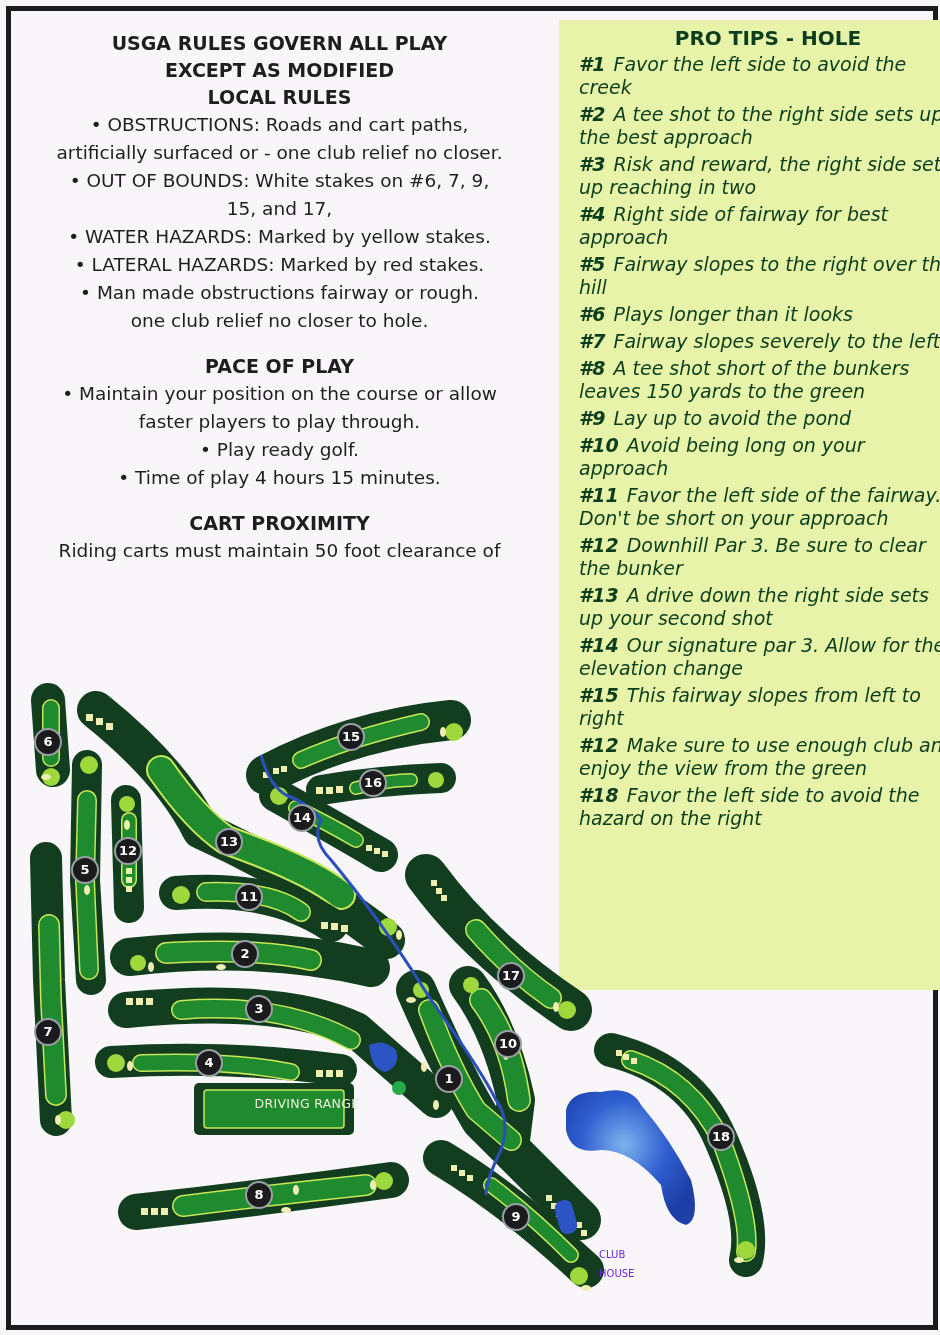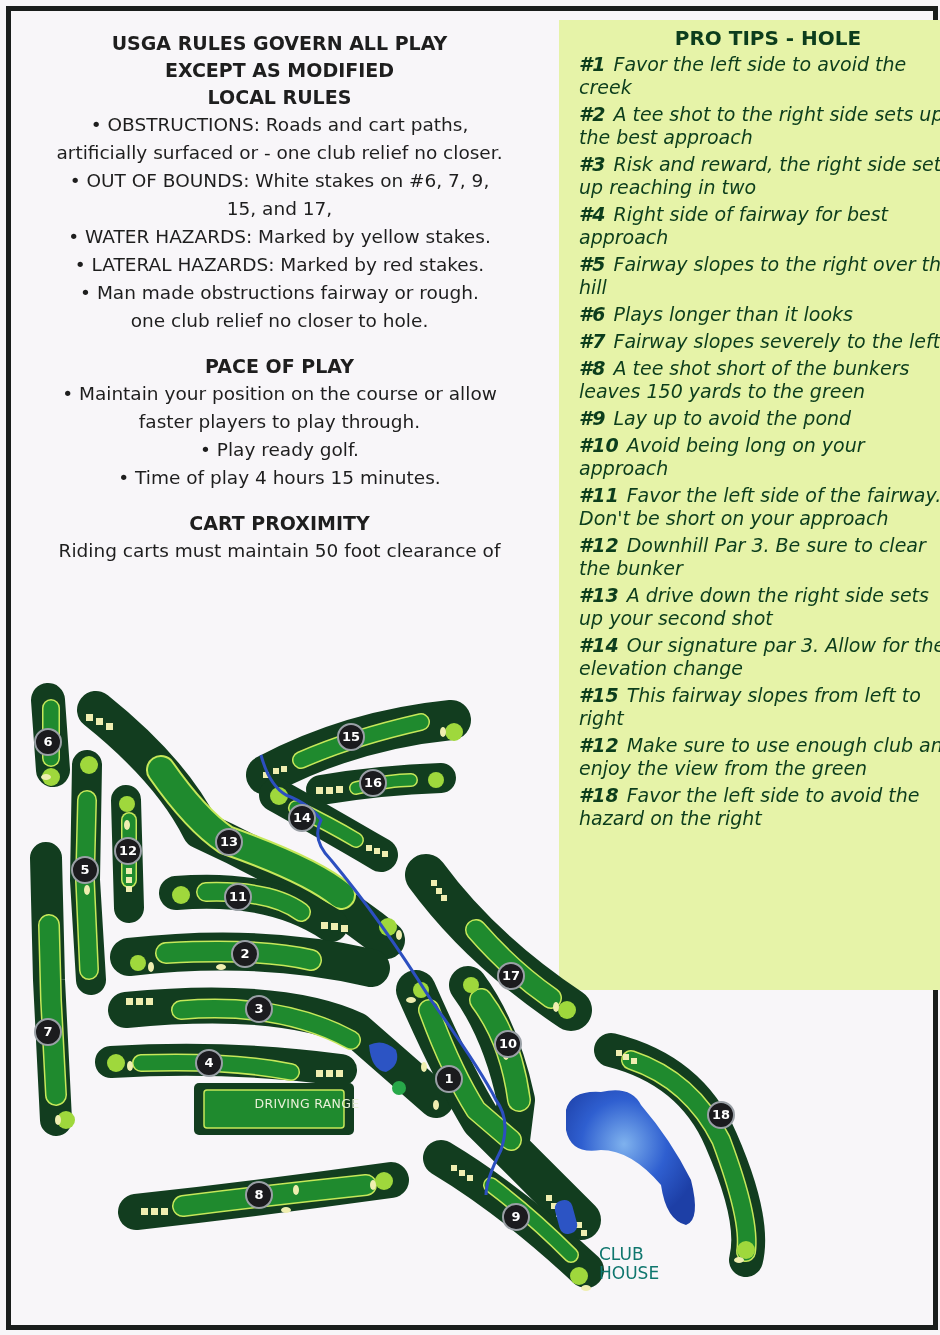"11" div.badge { left: 227px -> 238px }
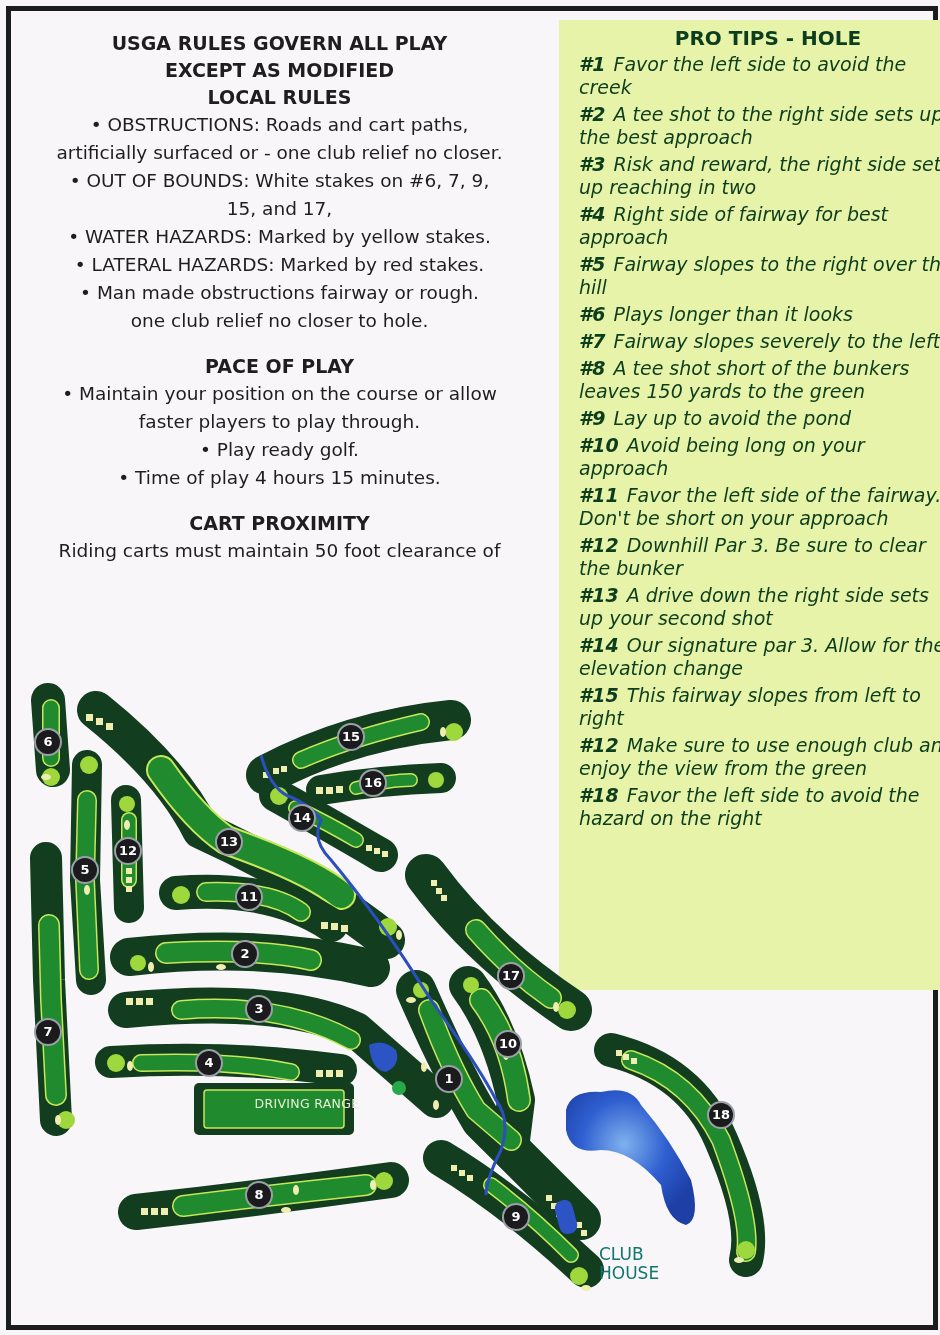"18" div.badge { top: 435px -> 457px }
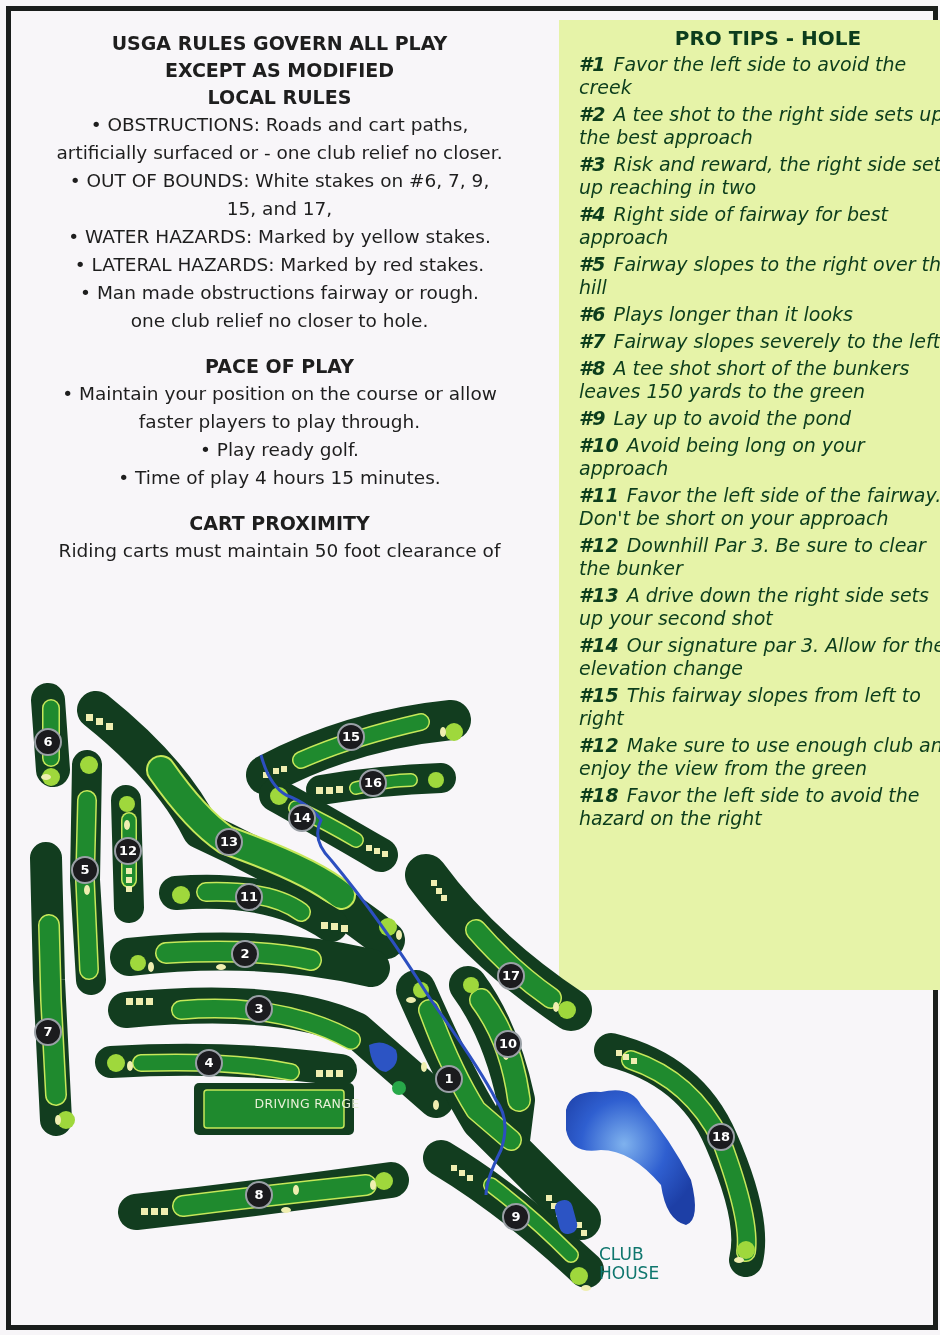"CLUB" .clubhouse { color: #0f766e -> #6d28d9; font-size: 17px -> 10px }
